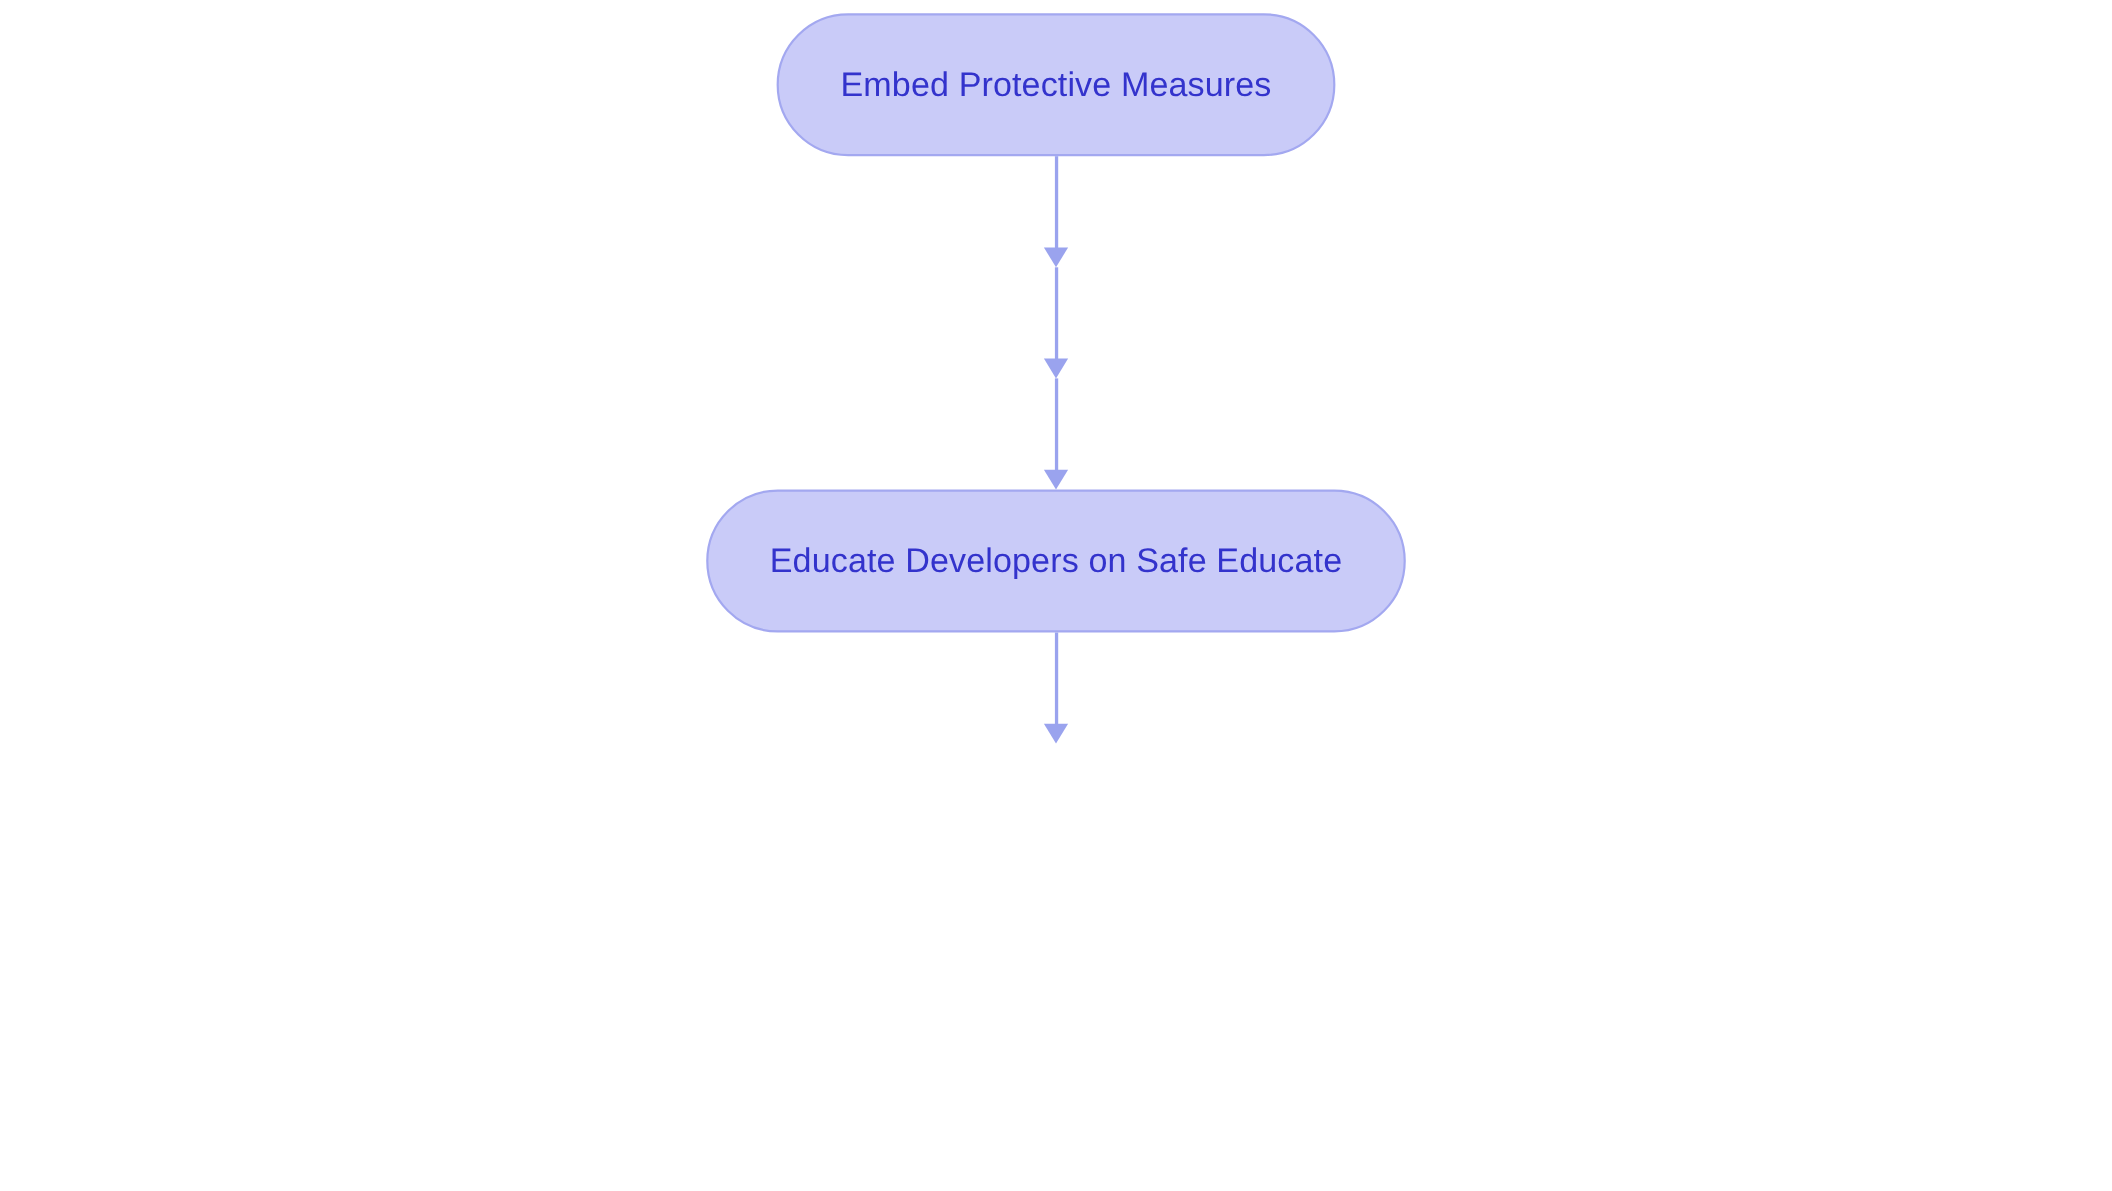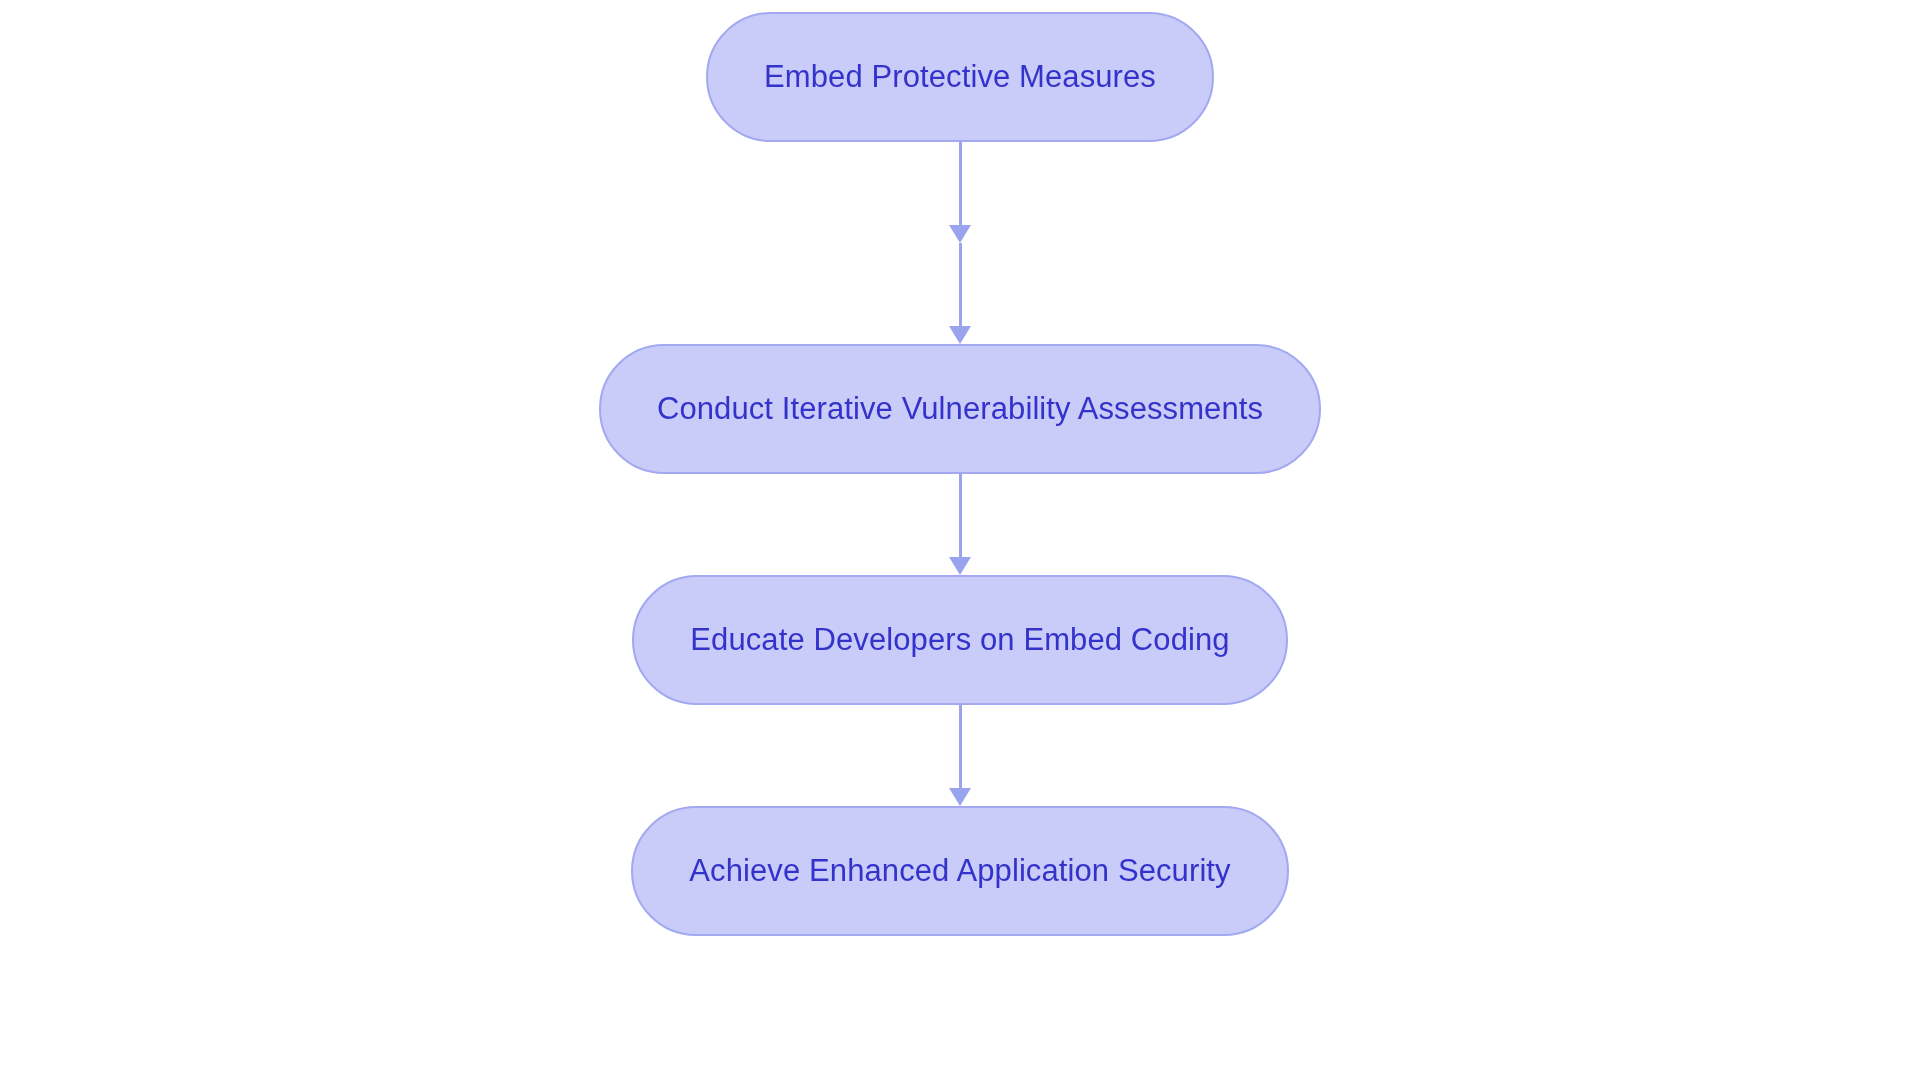"Conduct Iterative Vulnerability" div.node { html: <div> <span>Conduct Iterative Vulnerability Assessments</span> </div> -> none }
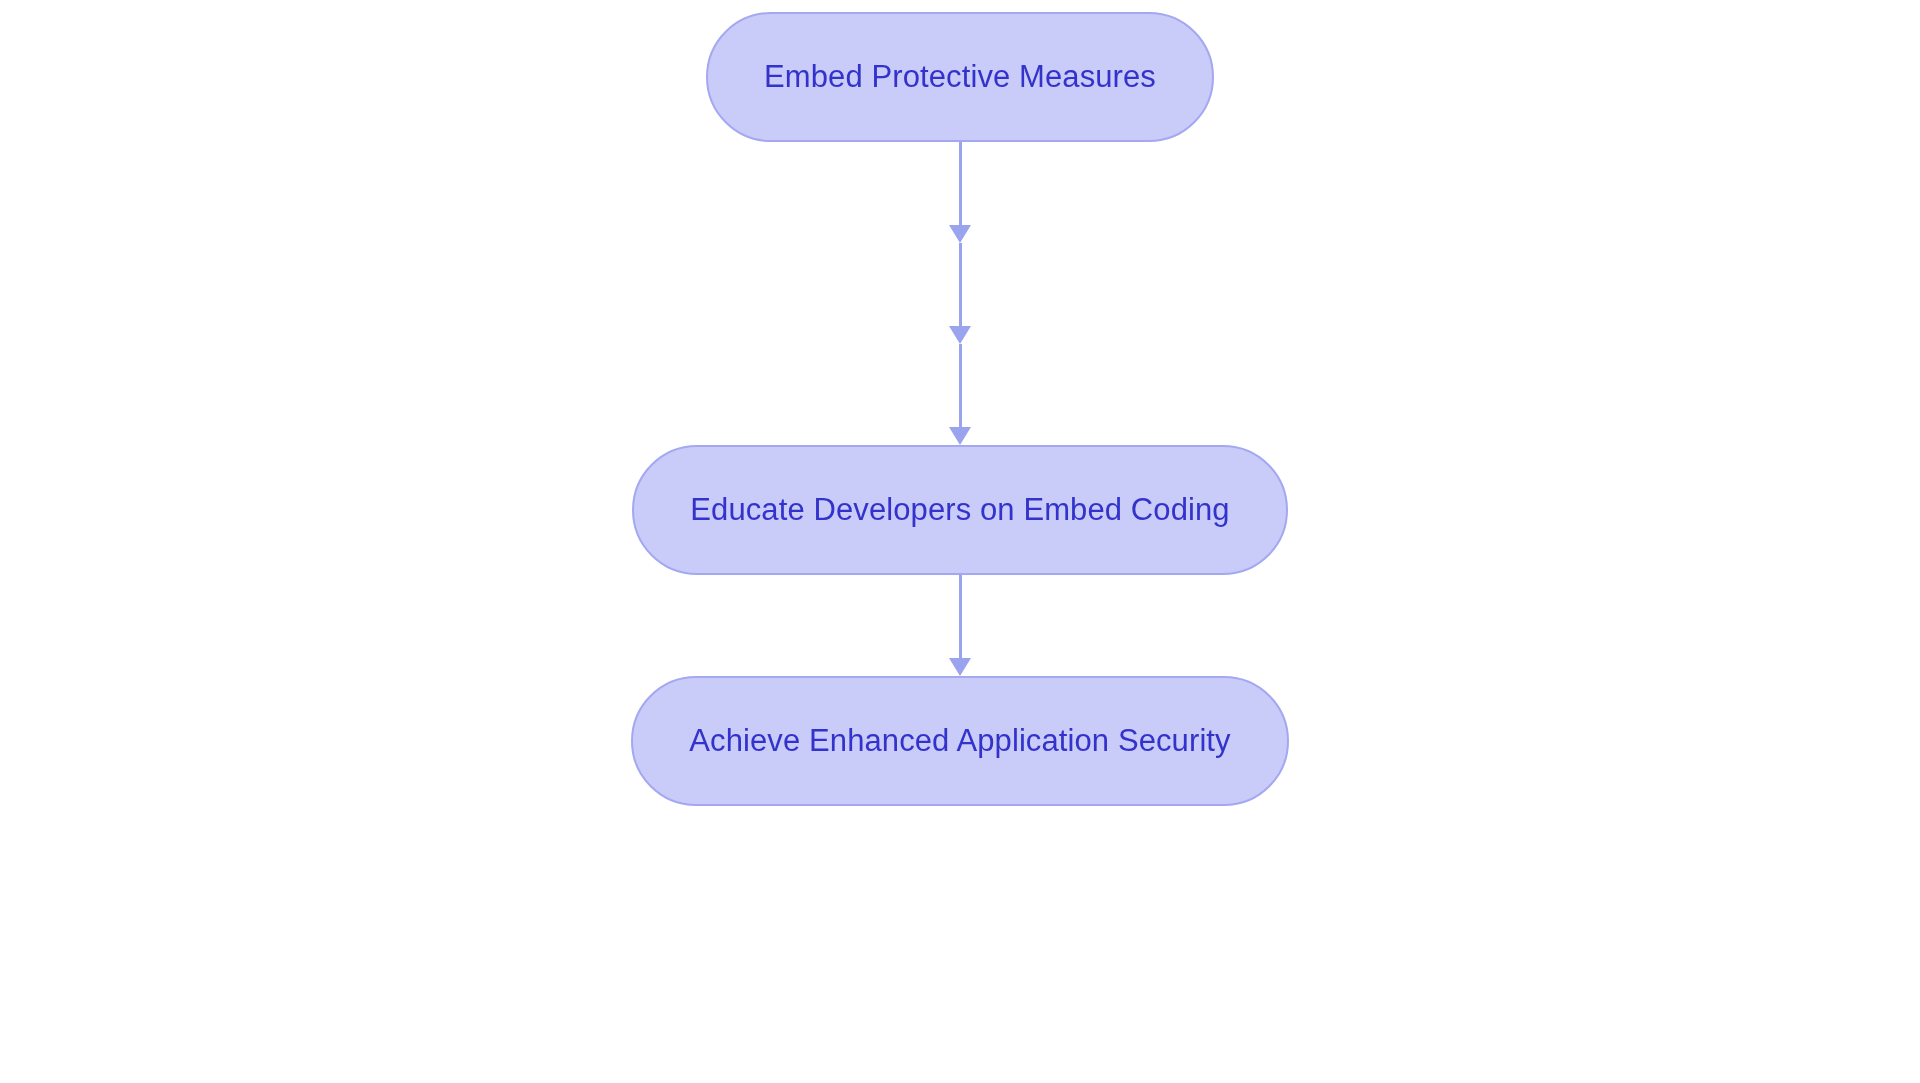"Educate Developers on Embed Coding" span { text: Embed Coding -> Safe Educate }
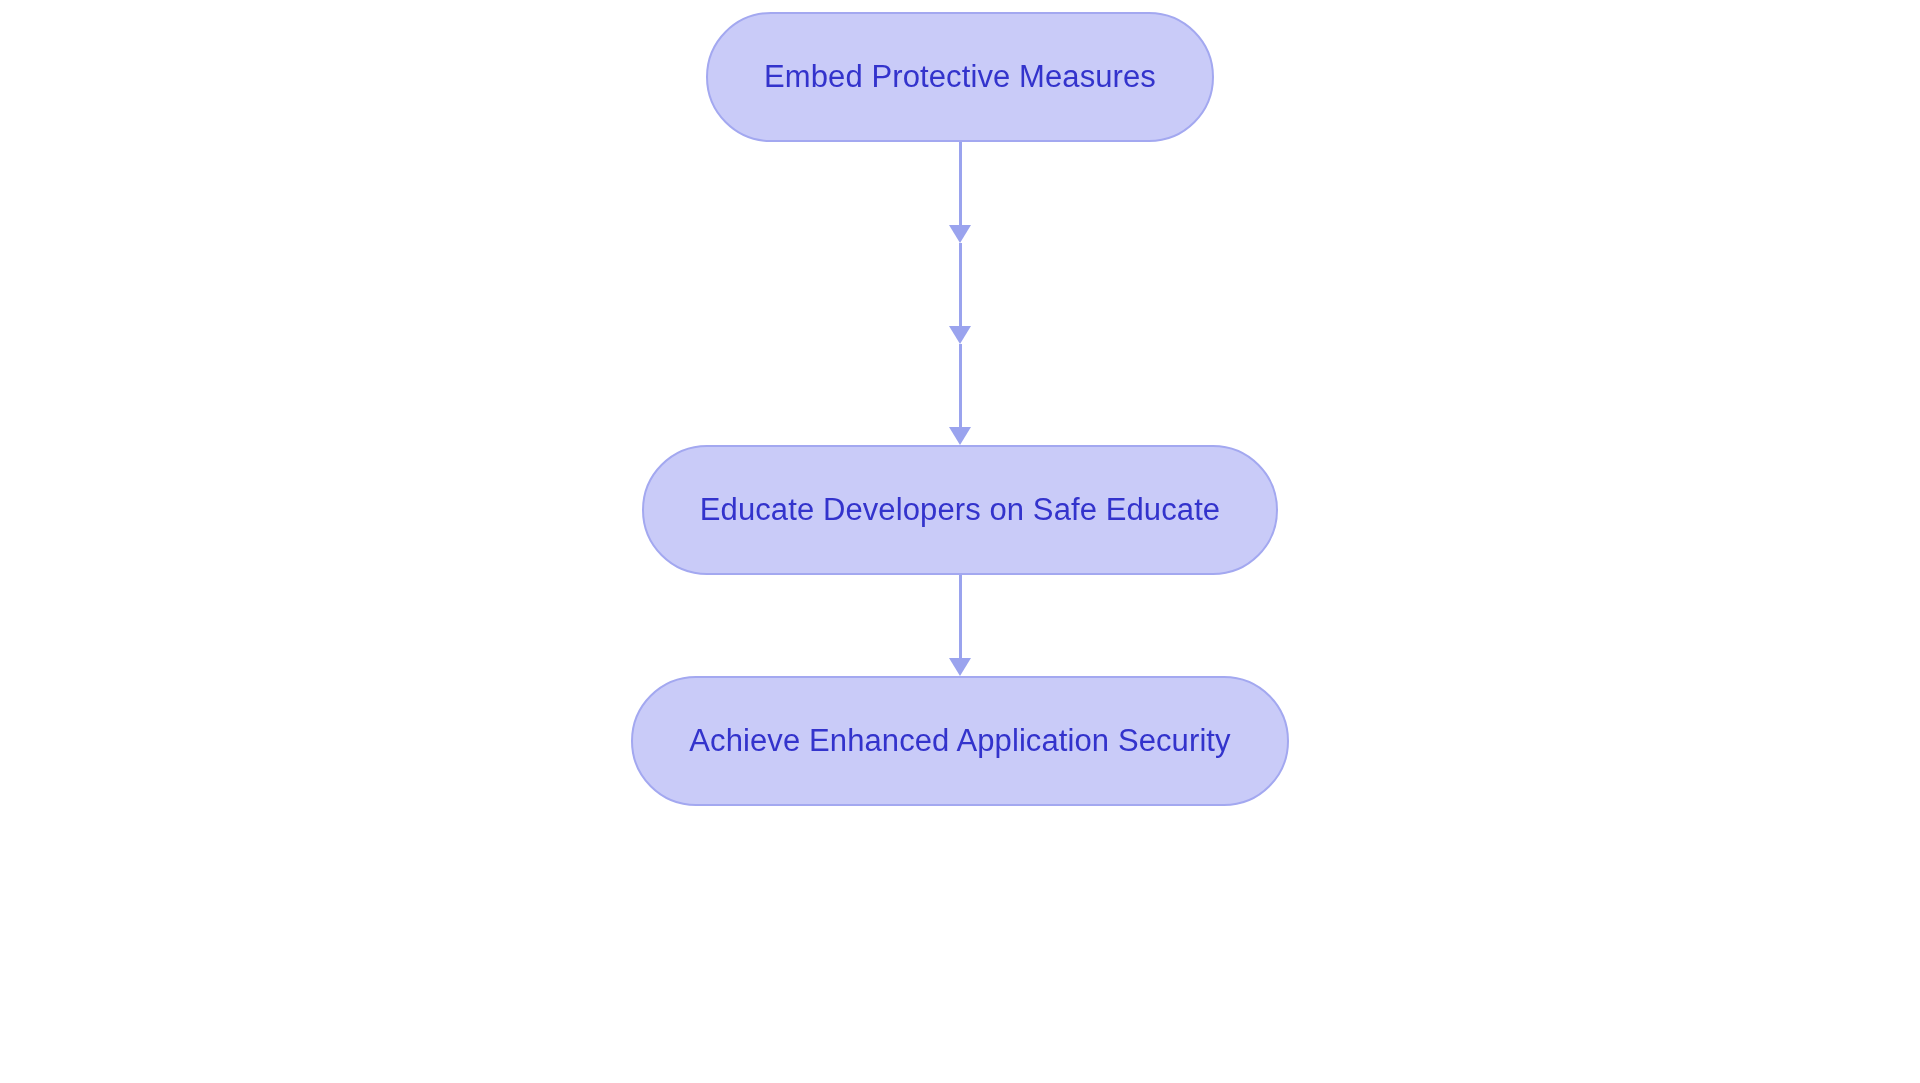"Achieve Enhanced Application Security" div.node { html: <div> <span>Achieve Enhanced Application Security</span> </div> -> none }
